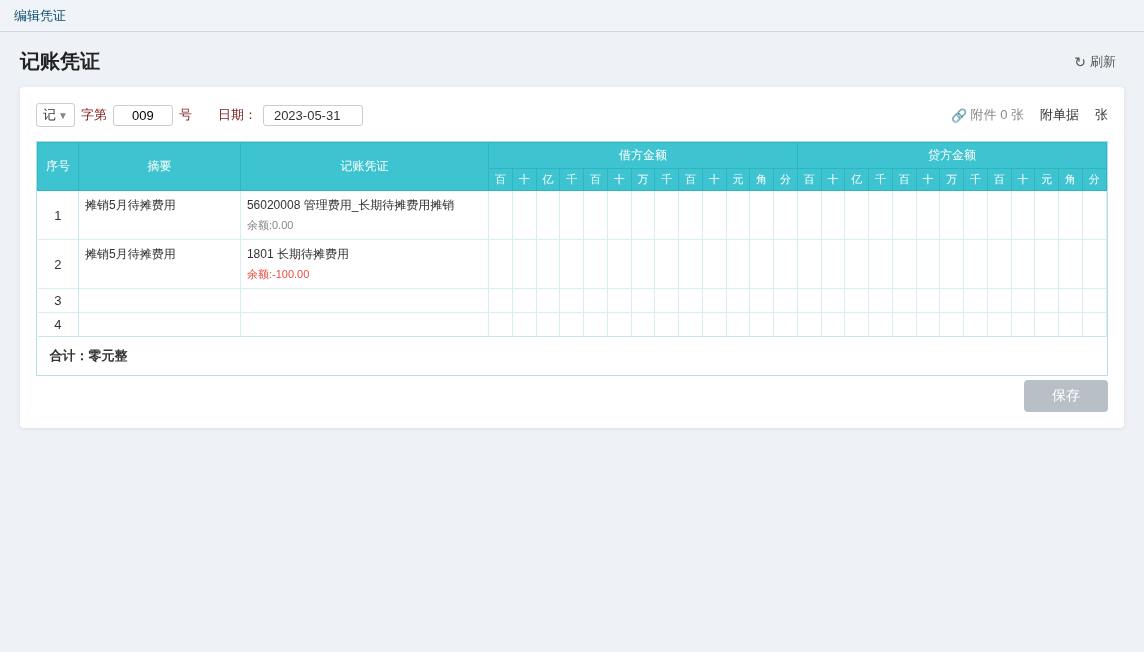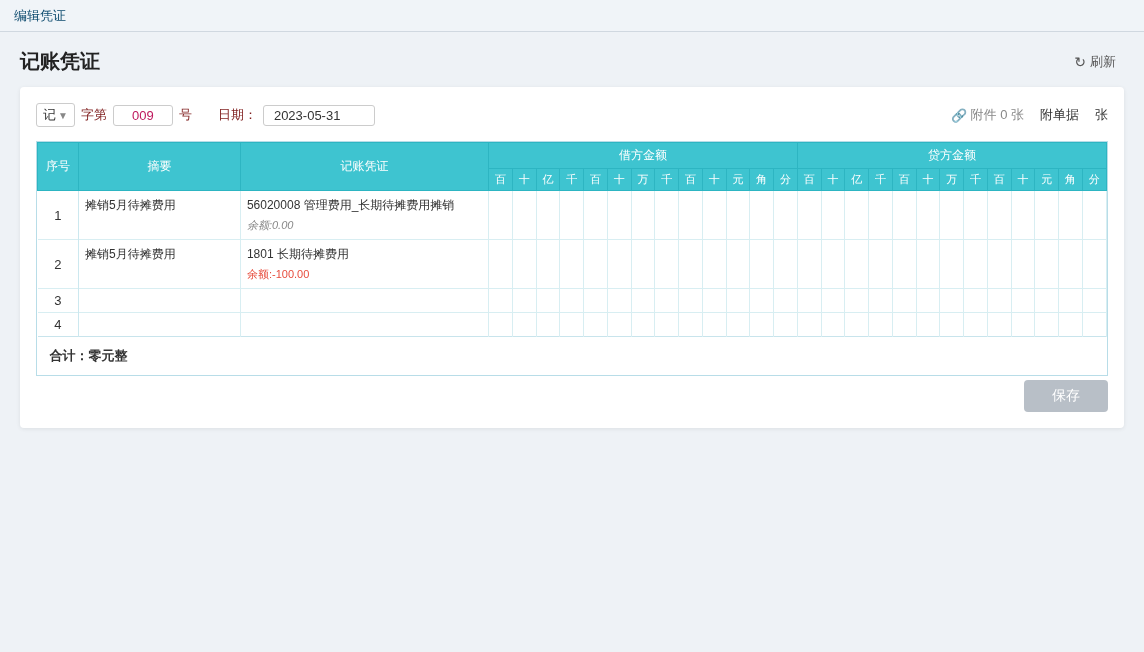"009" .number-input { color: #be185d -> #000000 }
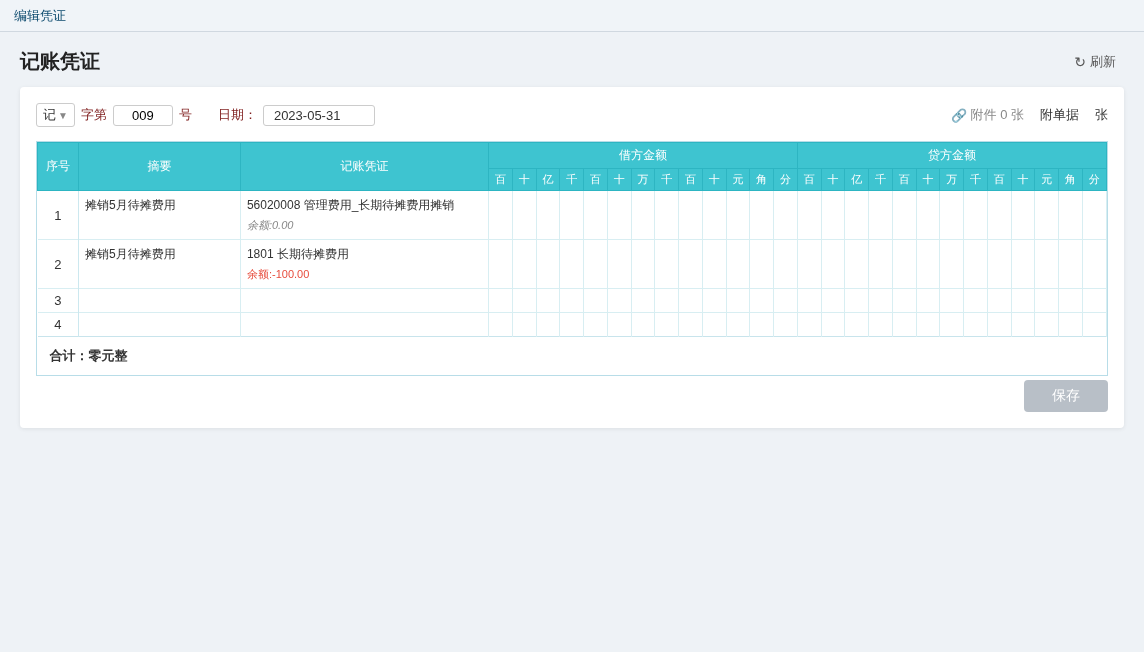"2023-05-31" .date-input { width: 112px -> 100px }
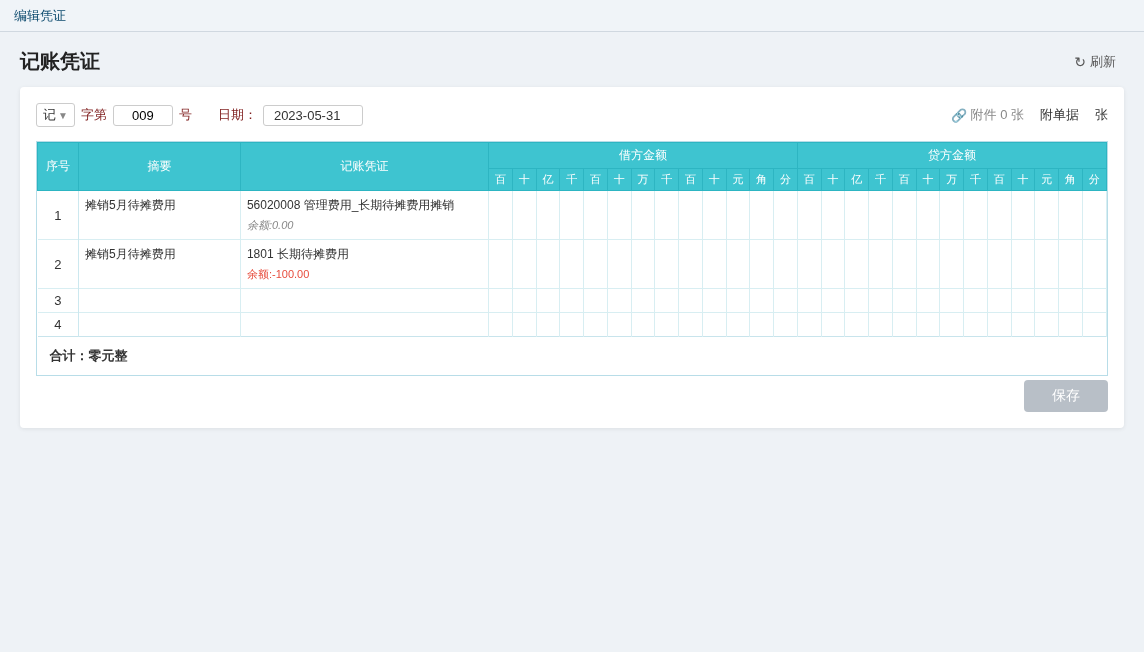"余额:0.00" .account-balance { font-style: italic -> none }
